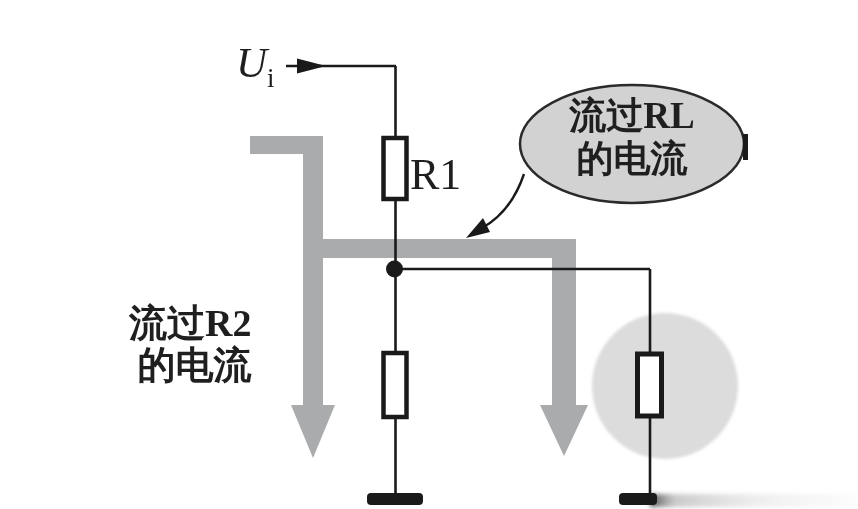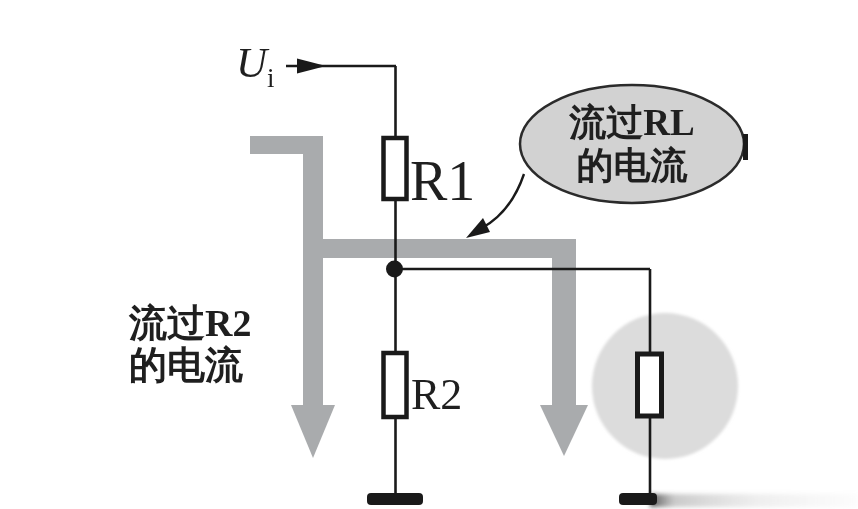"流过RL" #callout-text { justify-content: center -> none }
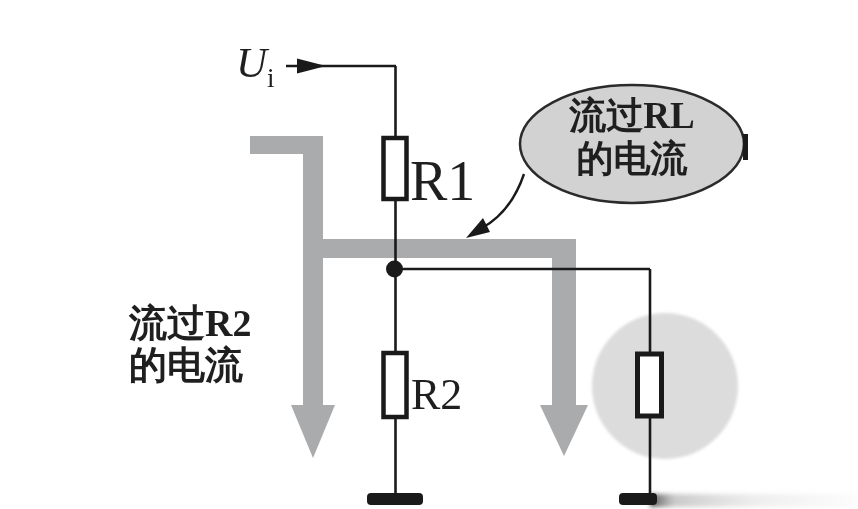"R1" #r1-label { font-size: 56px -> 44px }
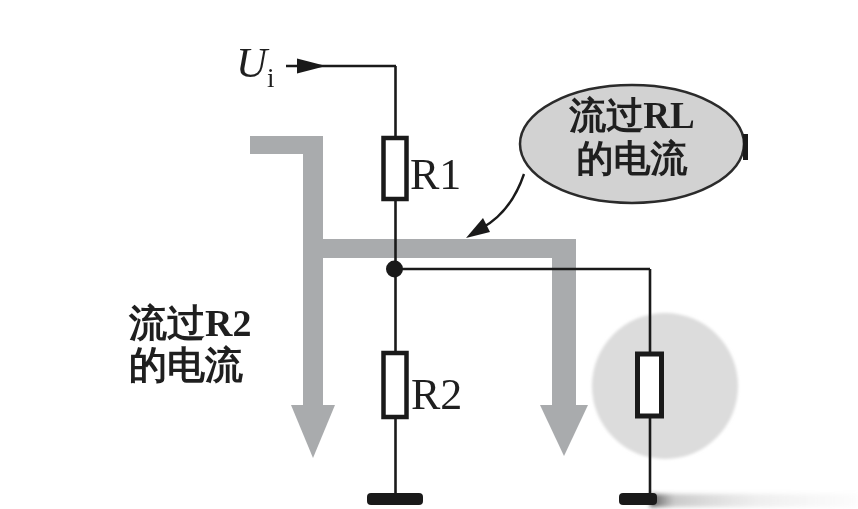"流过R2" #r2-current-label { text-align: none -> right }
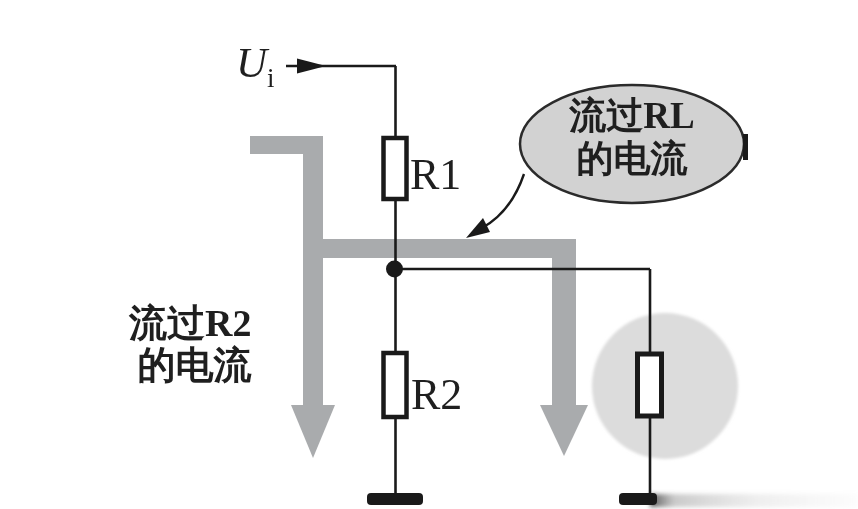"R2" div.lbl { html: <div>R2</div> -> none }
